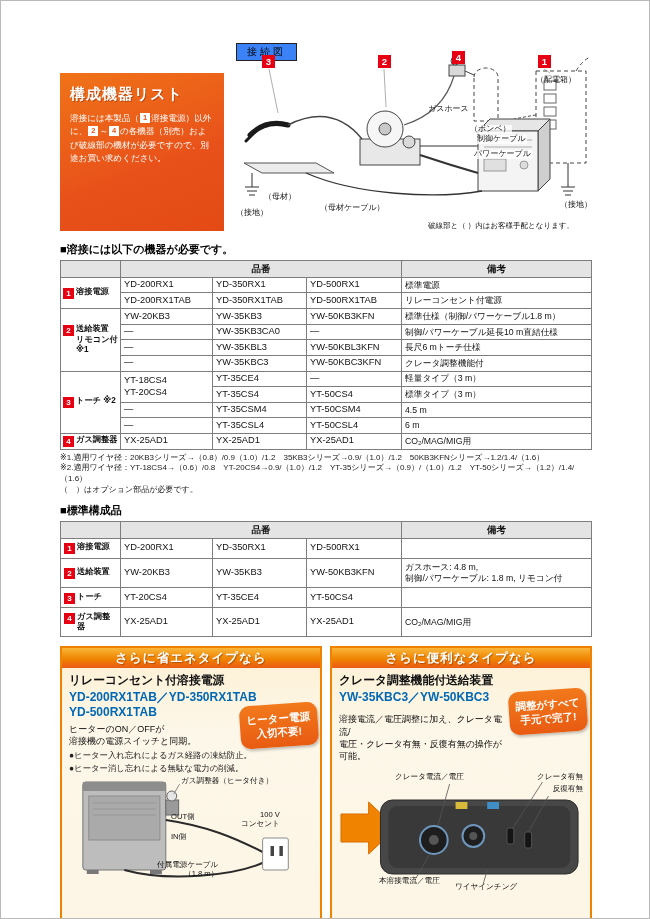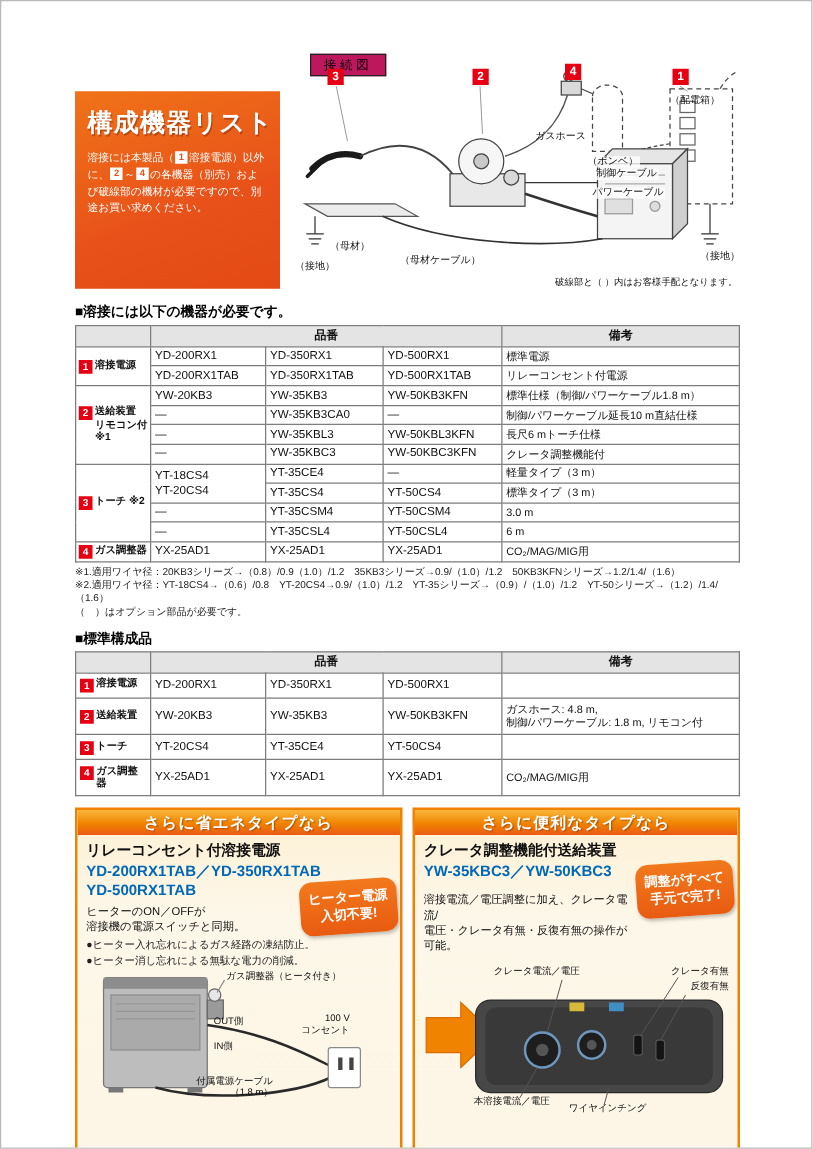"接続図" .diag-title { background: #be185d -> #3b82f6; left: 12px -> 0 }
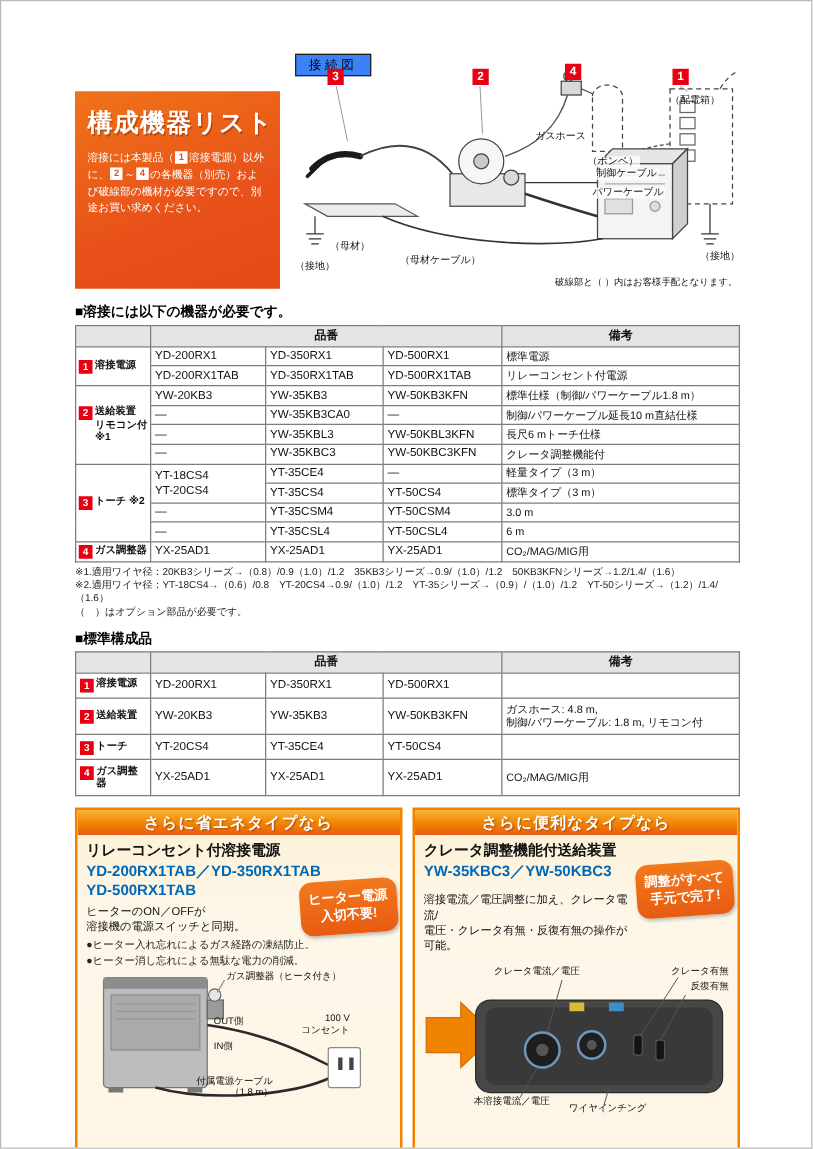"構成機器リスト" .main-title { font-size: 20px -> 15px }
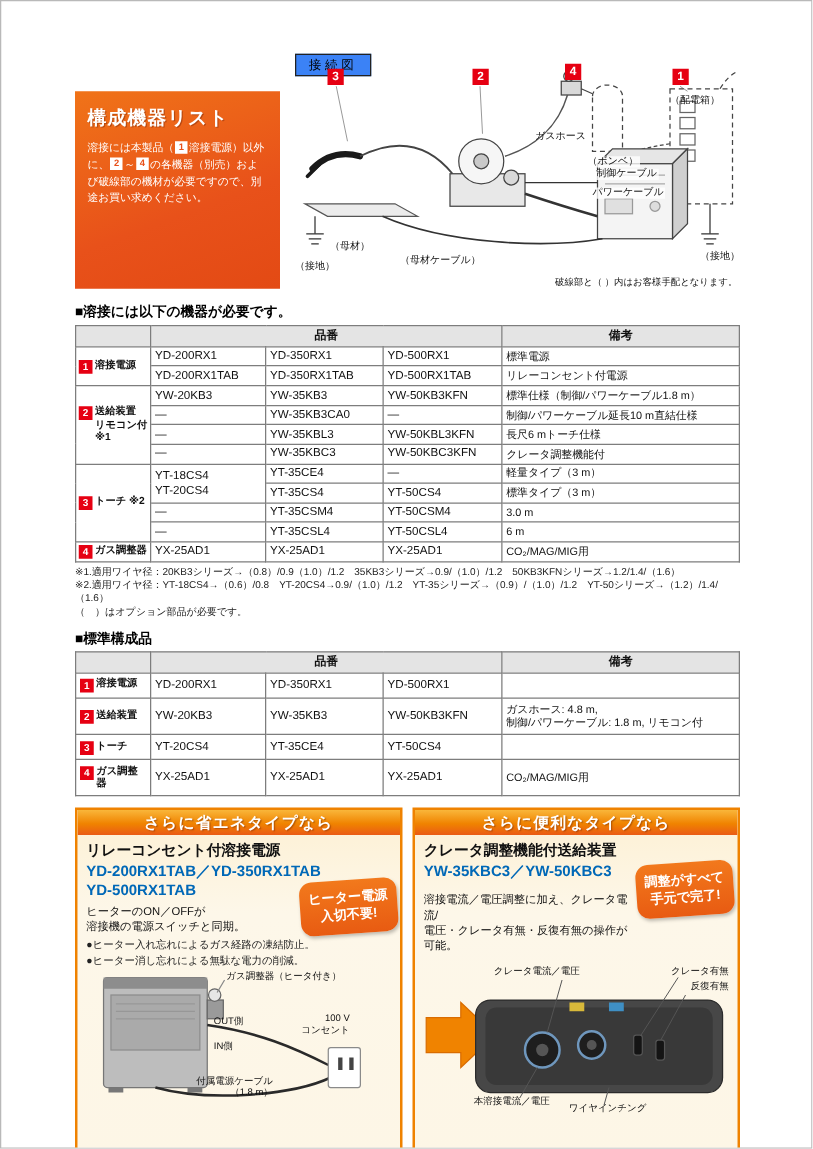"破線部と（ ）内はお客様手配となります。" div.dlabel { right: 2px -> 18px }
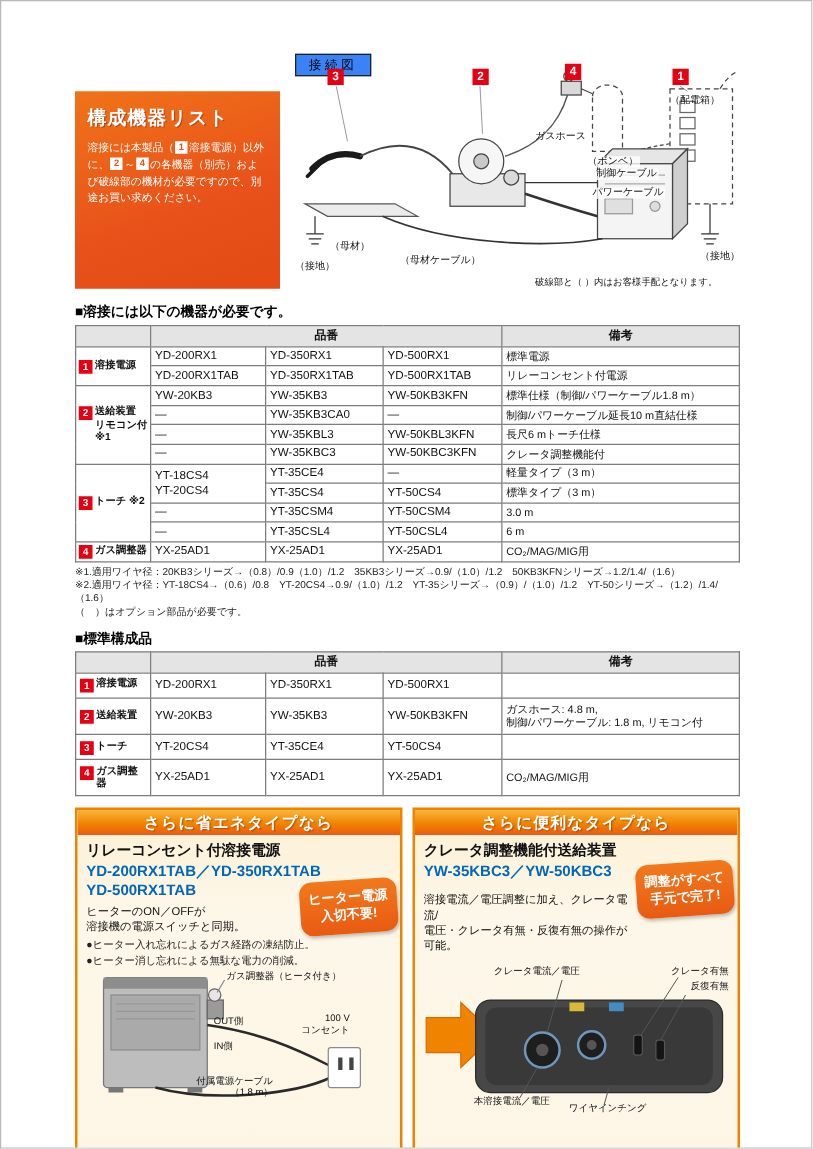"3.0 m" td.biko { text: 3.0 -> 4.5 }
